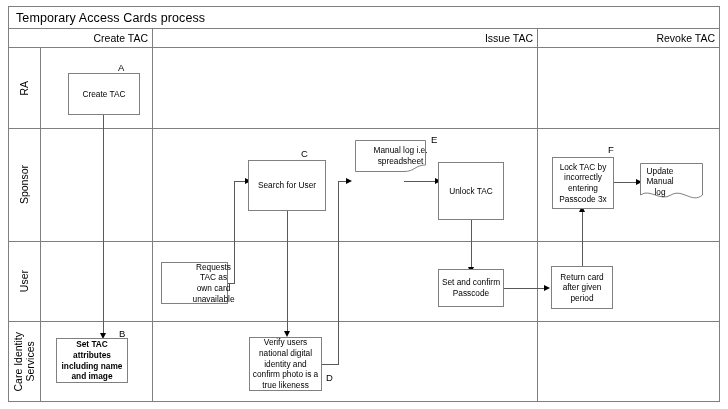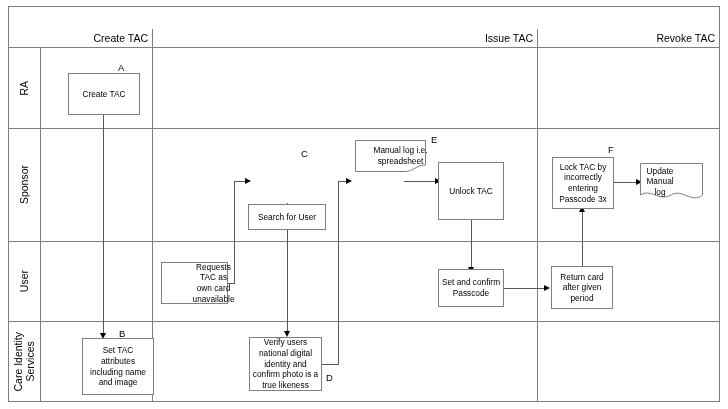"Temporary Access Cards process" div.title-bar { html: none -> <div> <div>Temporary Access Cards process</div> </div> }
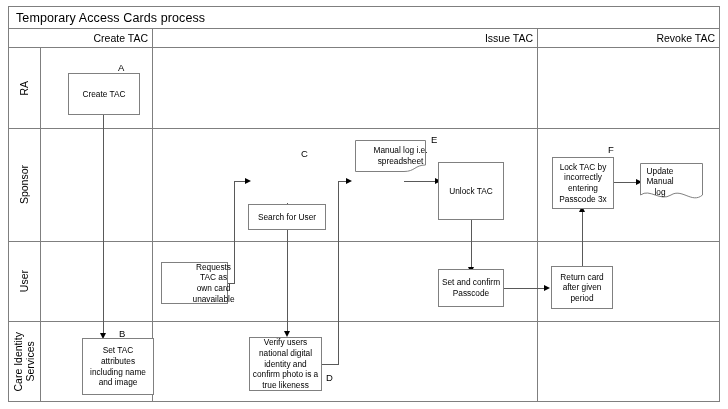"Search for User" div.node { height: 26px -> 51px; margin-top: 44px -> none }
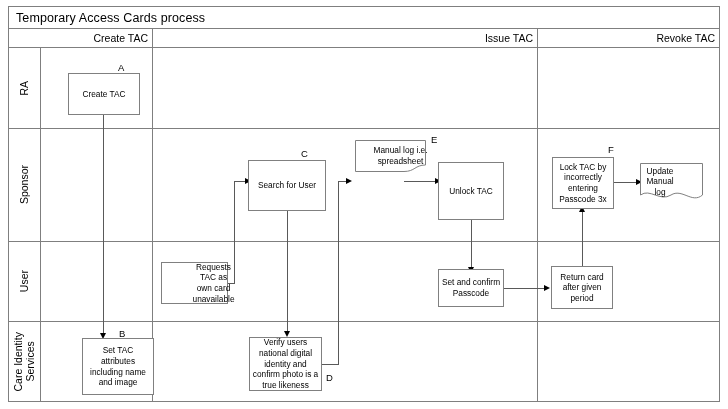"Set TAC attributes including name" div.node { font-weight: none -> bold; height: 57px -> 45px; left: 82px -> 56px }
